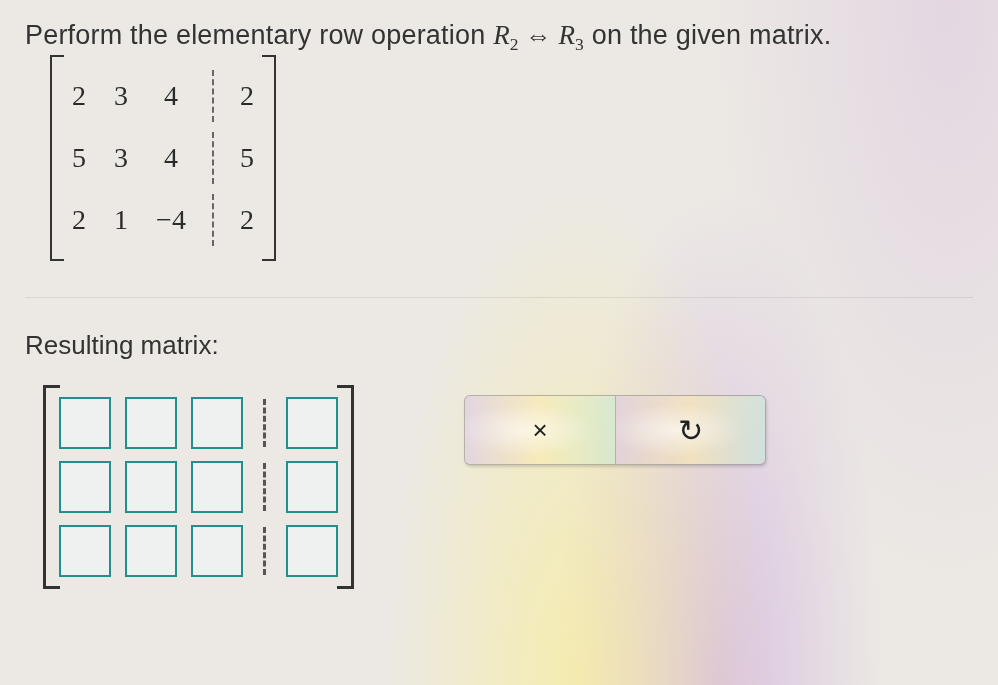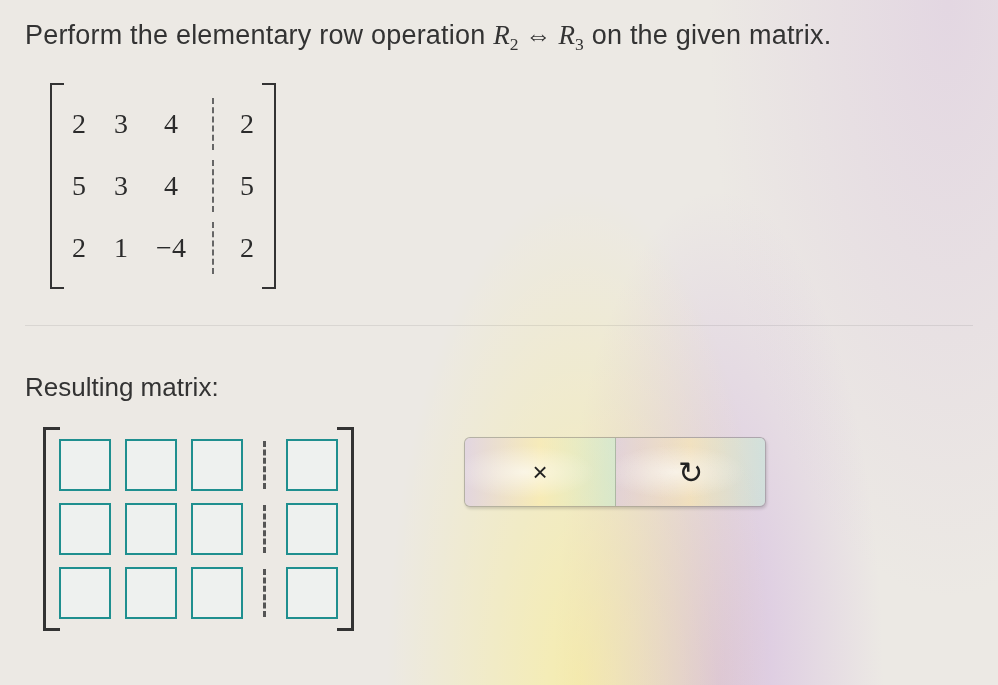"Perform the elementary row operation" .prompt { margin-bottom: 28px -> none }
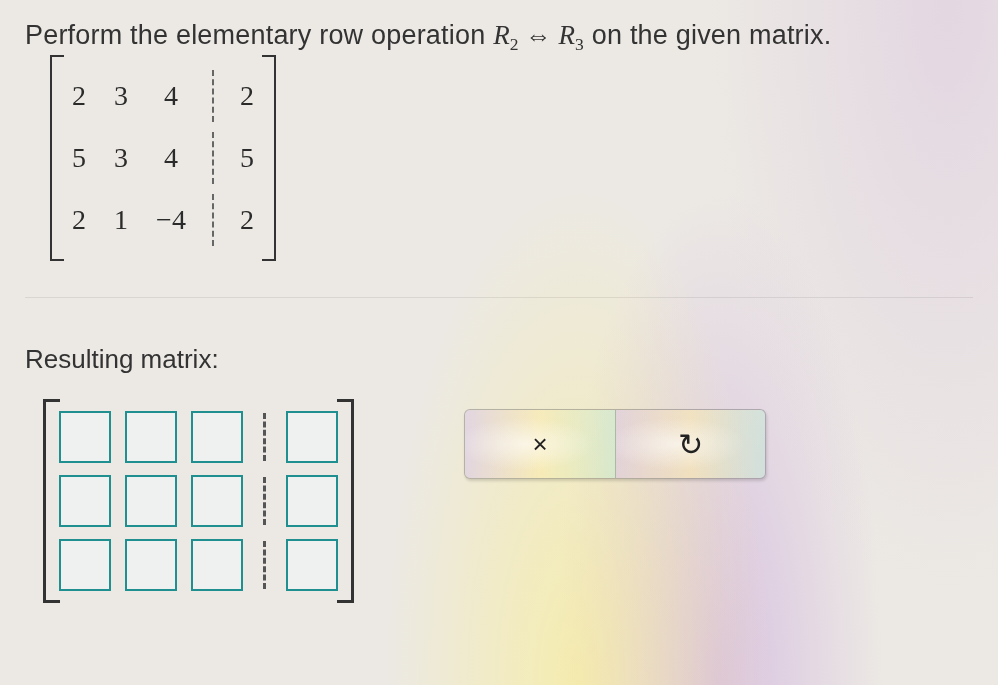"Resulting matrix:" .section2 { padding-top: 24px -> 10px }
